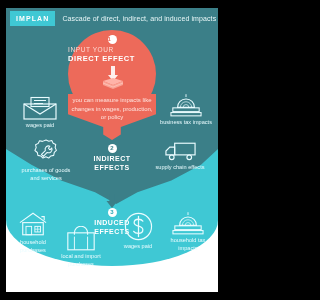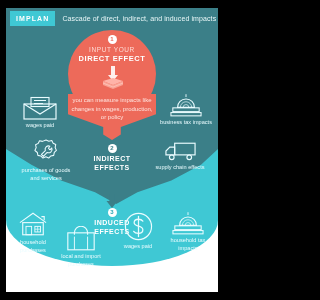"DIRECT EFFECT" #circ { text-align: center -> left }
